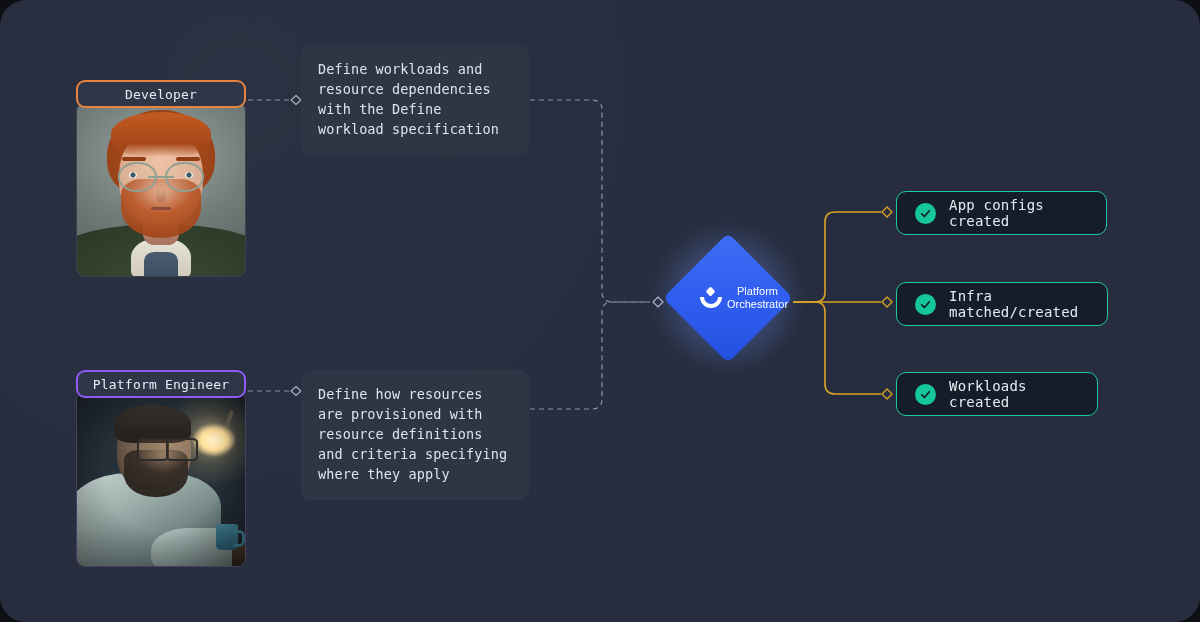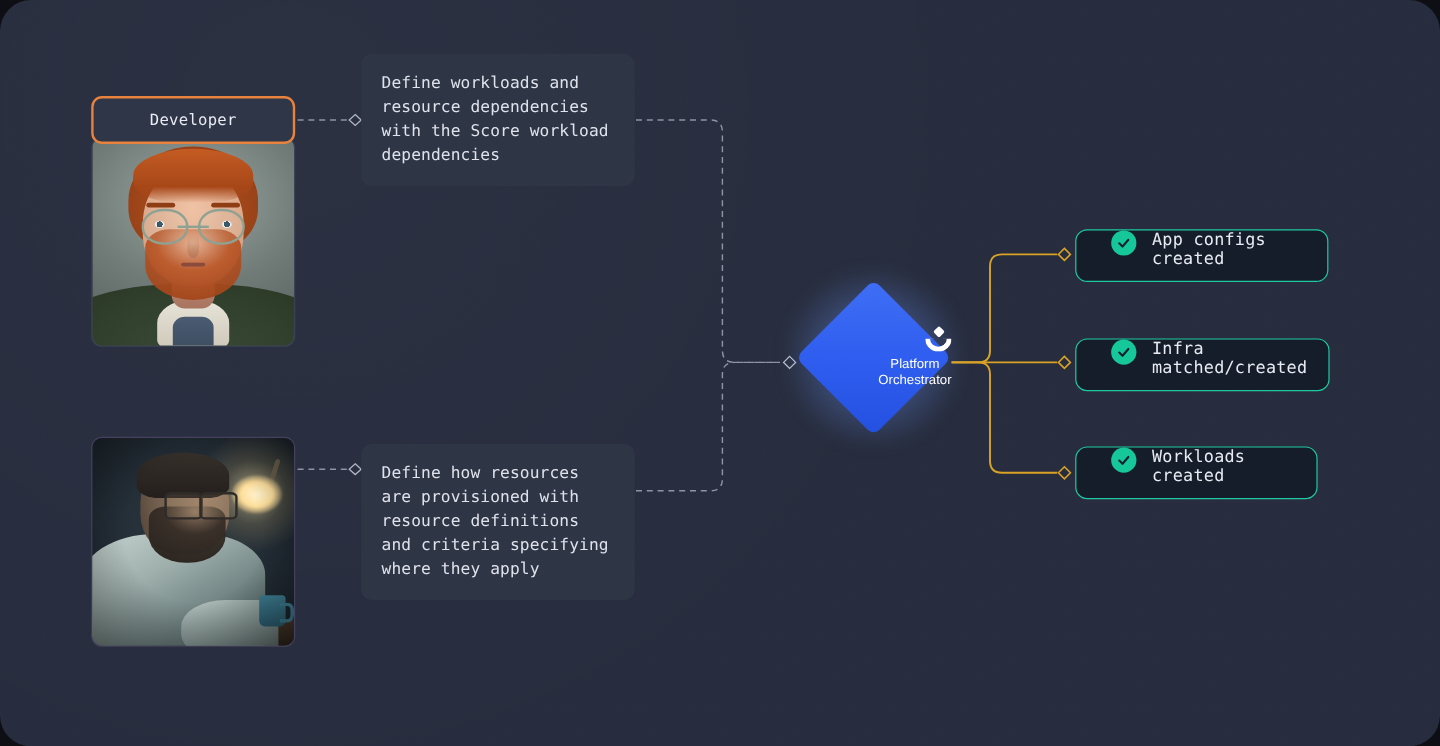"Define workloads and resource" div.desc-card { text: Score workload dependencies -> Define workload specification }
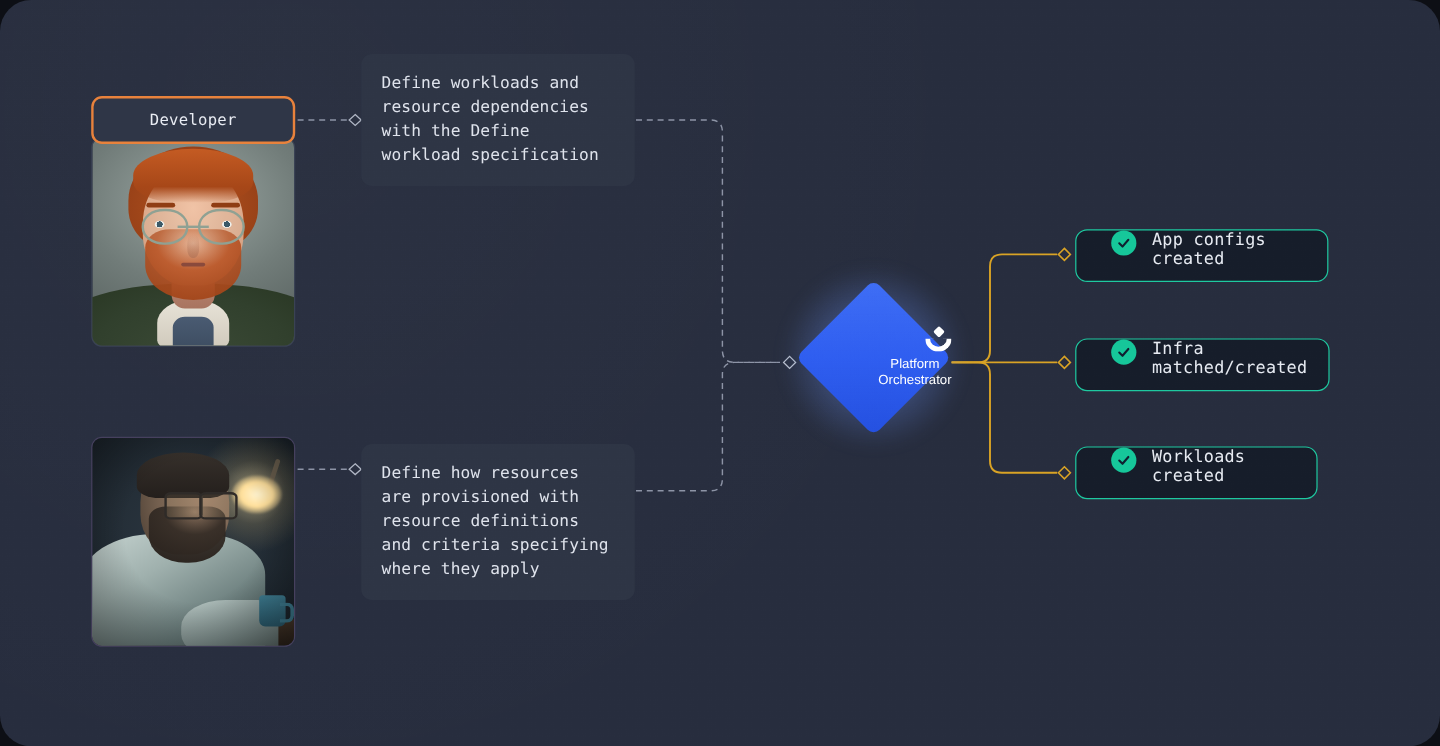"Developer" .persona-label { height: 40px -> 28px }
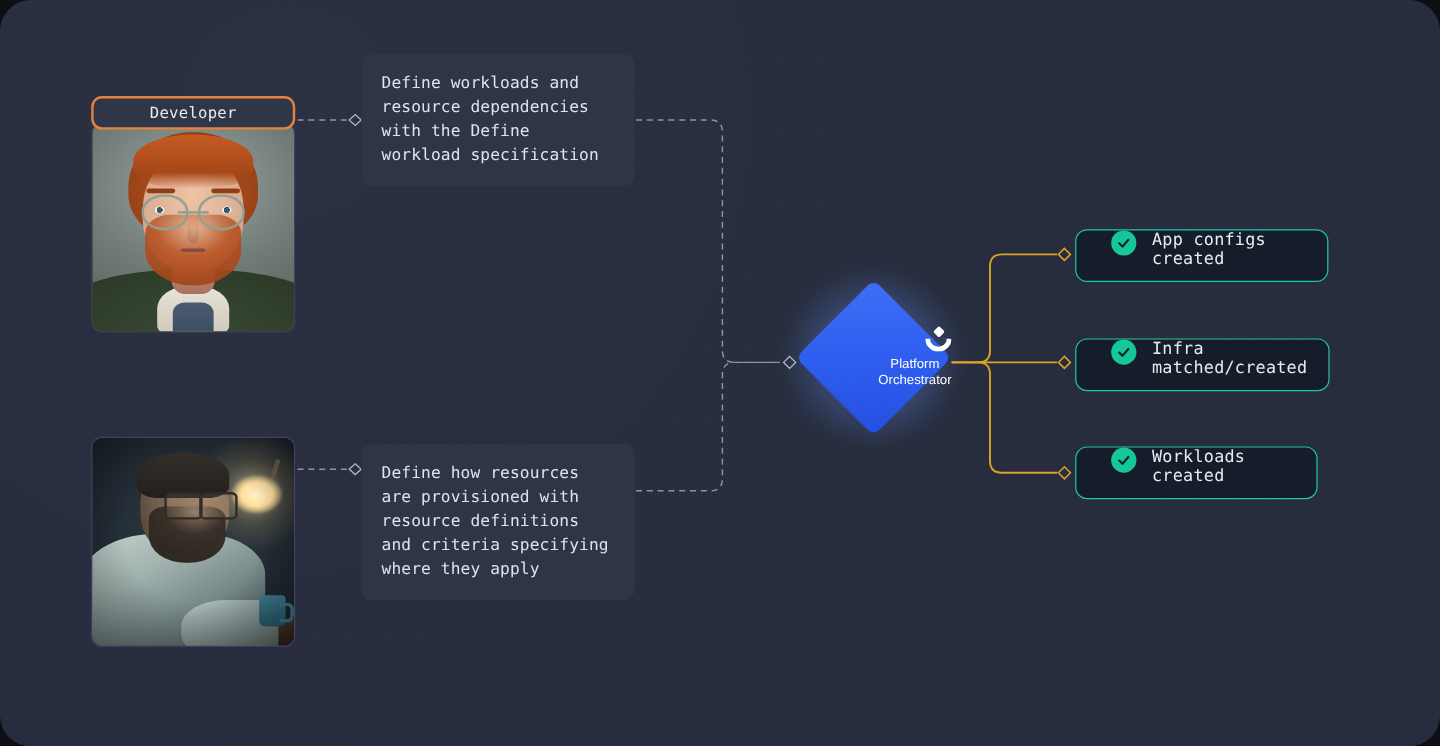"App configs created" .outcome { align-items: flex-start -> center; padding: 0 20px 0 29px -> 0 20px 0 18px }
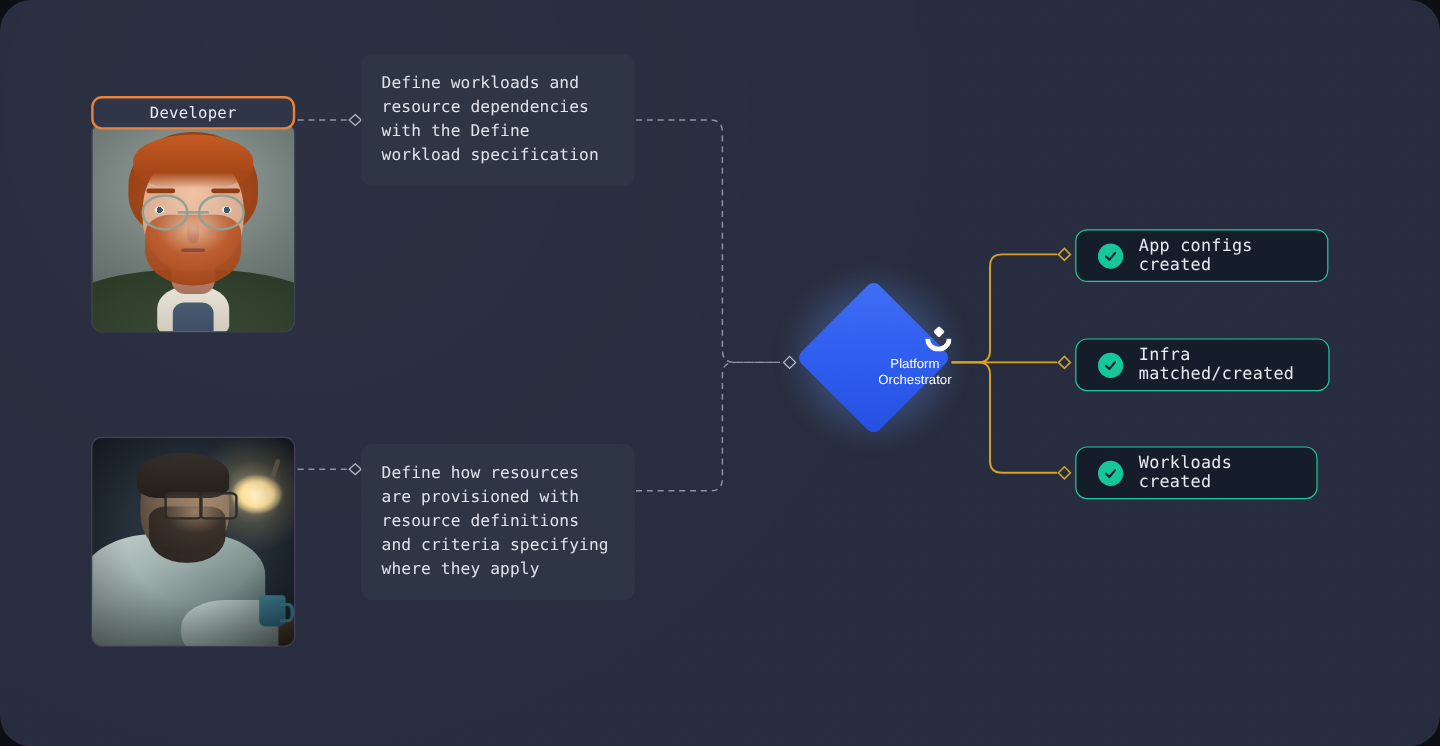"Platform" #orchestrator .diamond-content { align-items: flex-end -> center; flex-direction: column -> row; left: 0 -> 16px }
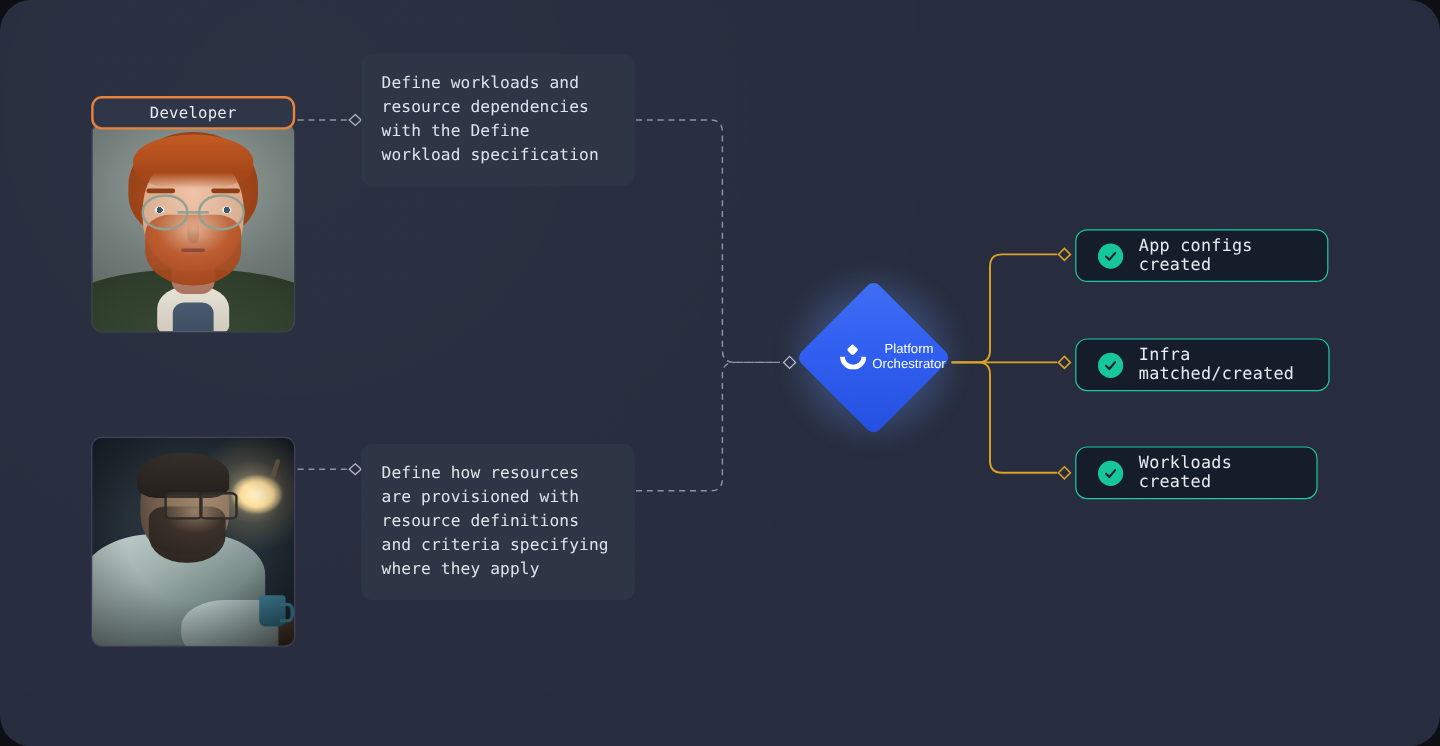"Platform Engineer" div.persona-label { html: none -> <div> <span>Platform Engineer</span> </div> }
